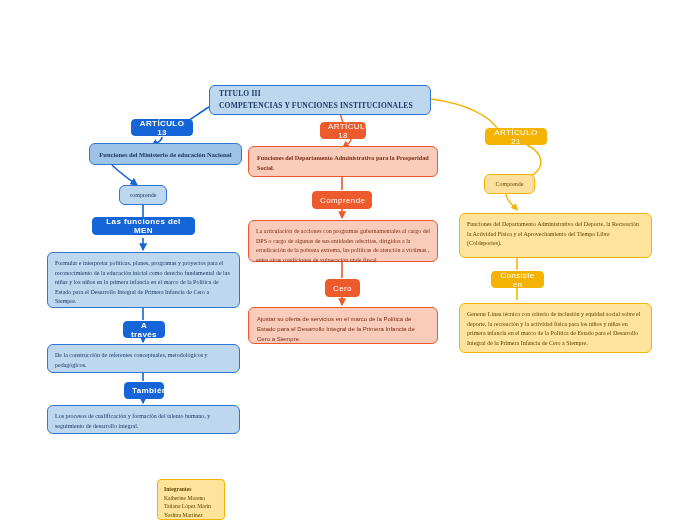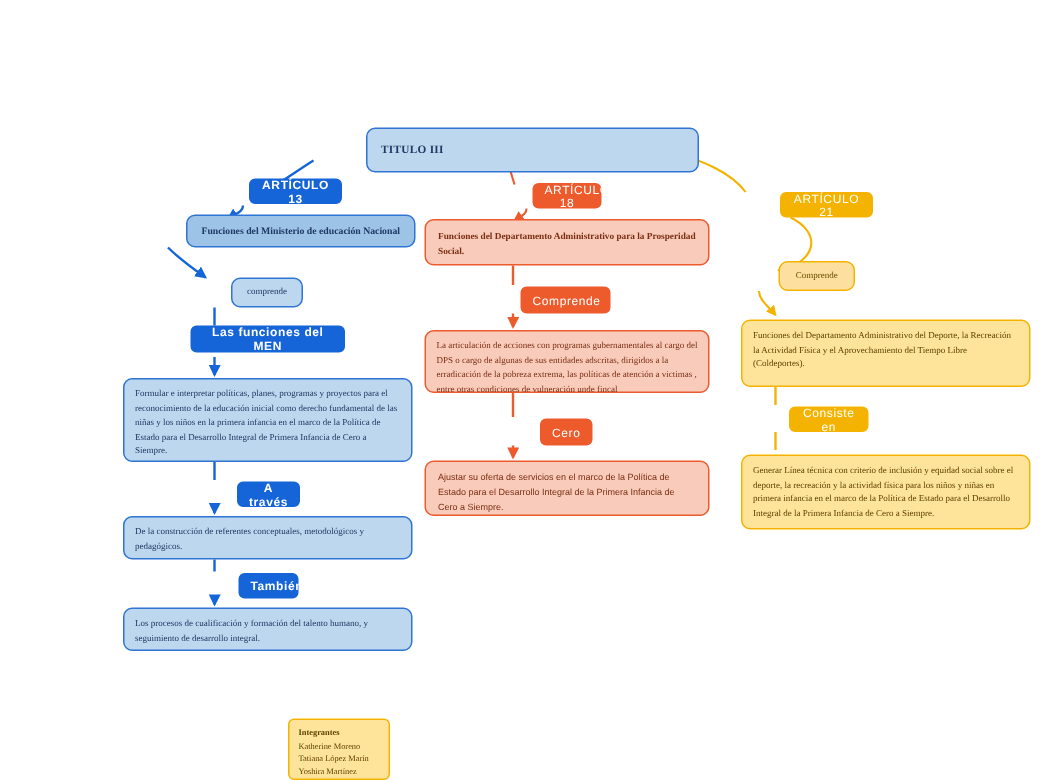"TITULO III" .node { margin-left: 35px -> none }
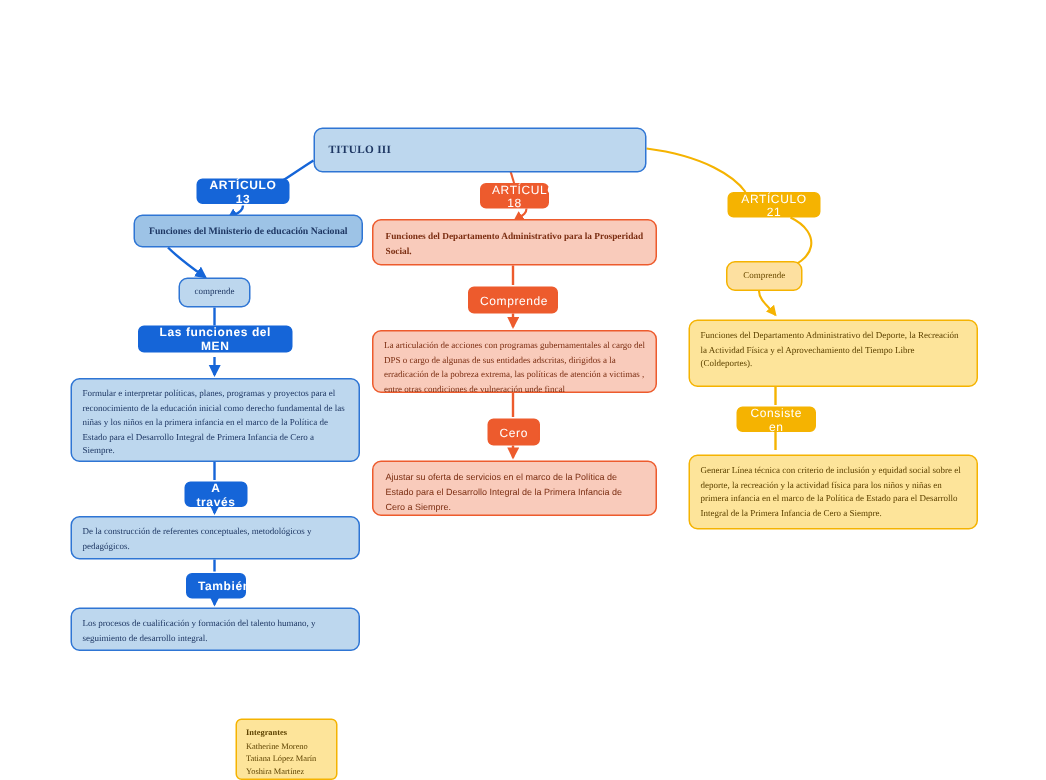"COMPETENCIAS Y FUNCIONES INSTITUCIONALES" span { html: none -> <span>COMPETENCIAS Y FUNCIONES INSTITUCIONALES</span> }
